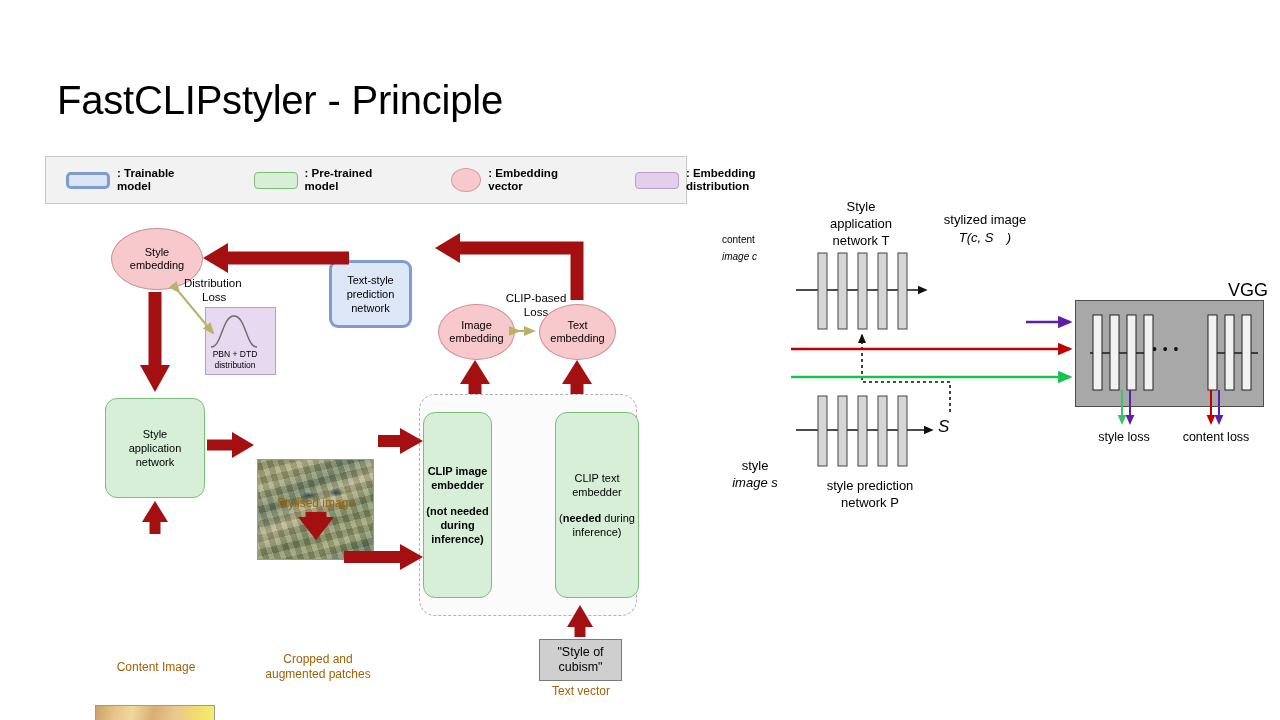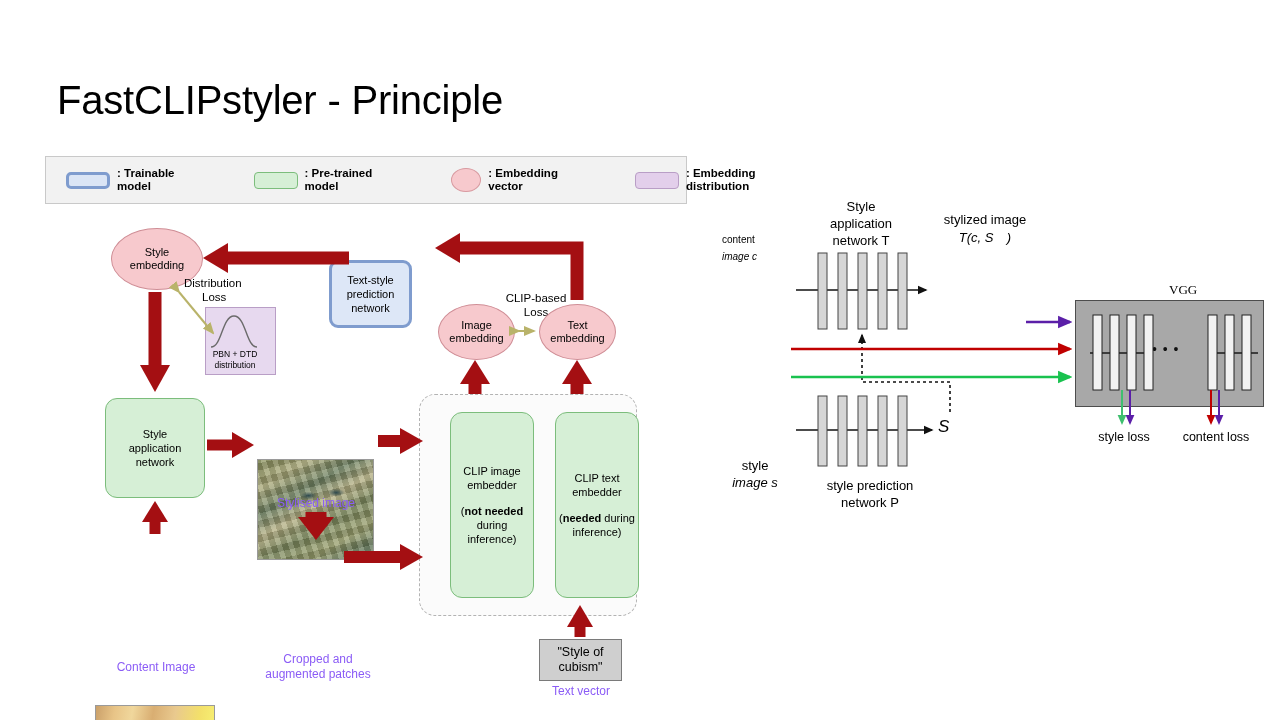"VGG" div.abs { font-family: Liberation Serif, serif -> none; font-size: 13px -> 18px; left: 1169px -> 1228px }
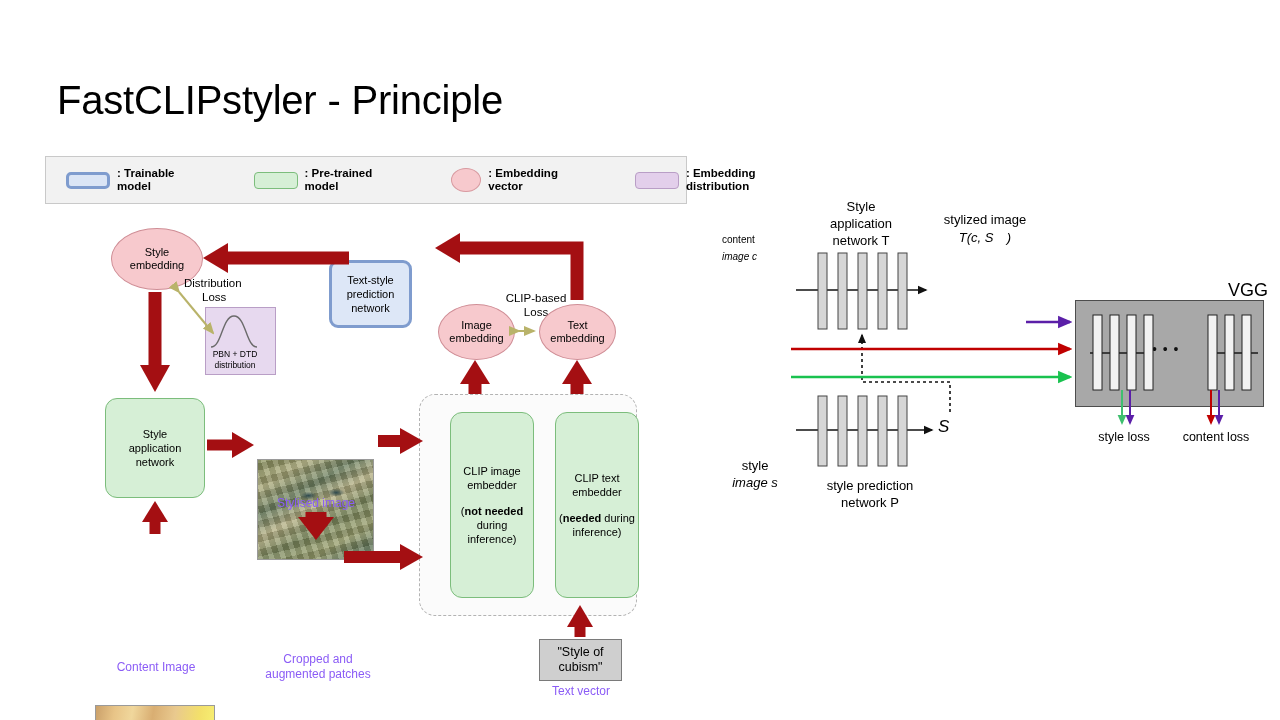"CLIP image" div.abs { font-weight: none -> bold; left: 450px -> 423px; width: 84px -> 69px }
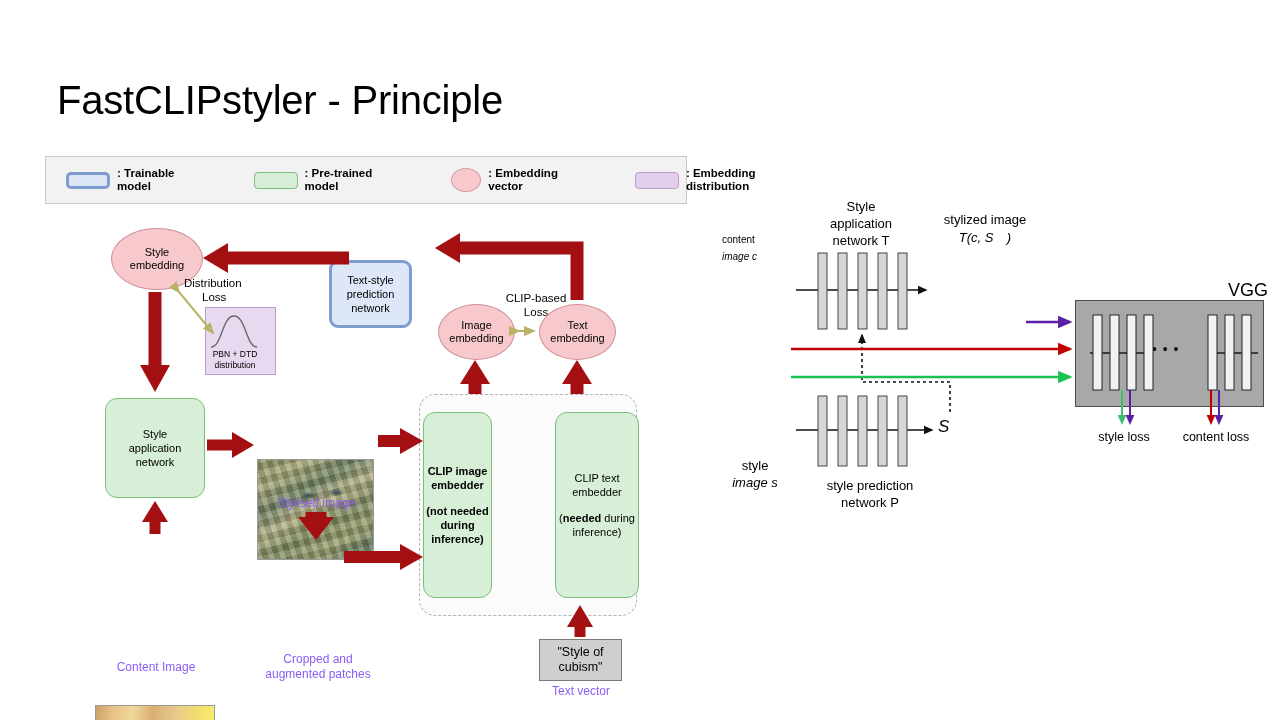"Stylised image" .caption { color: #8b5cf6 -> #a16207 }
